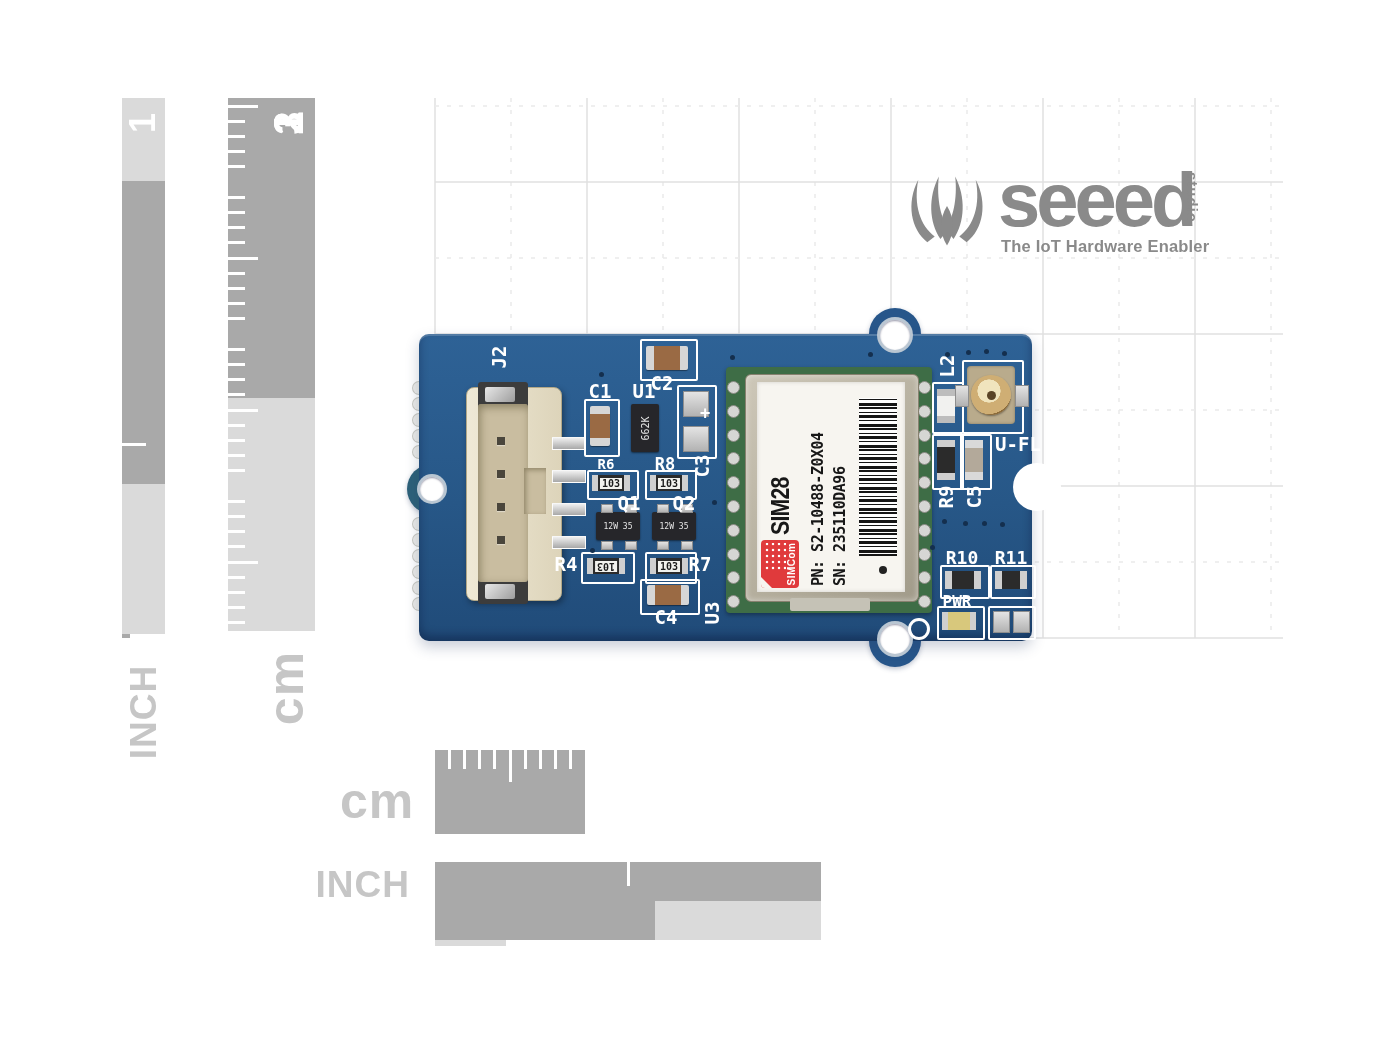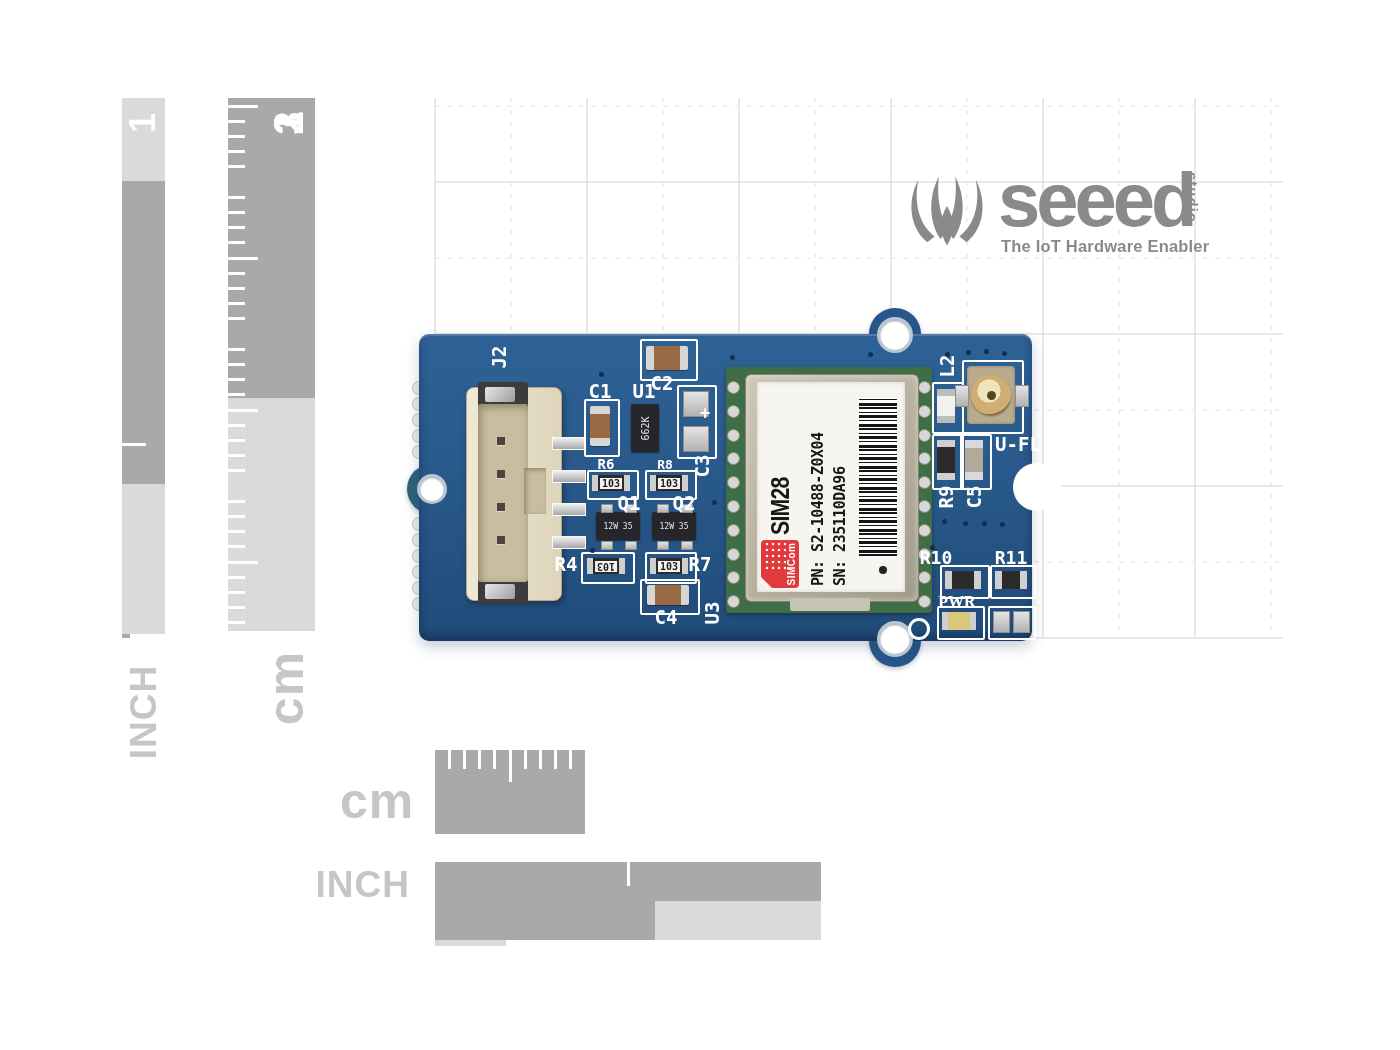"R8" div.silk { font-size: 13px -> 17px }
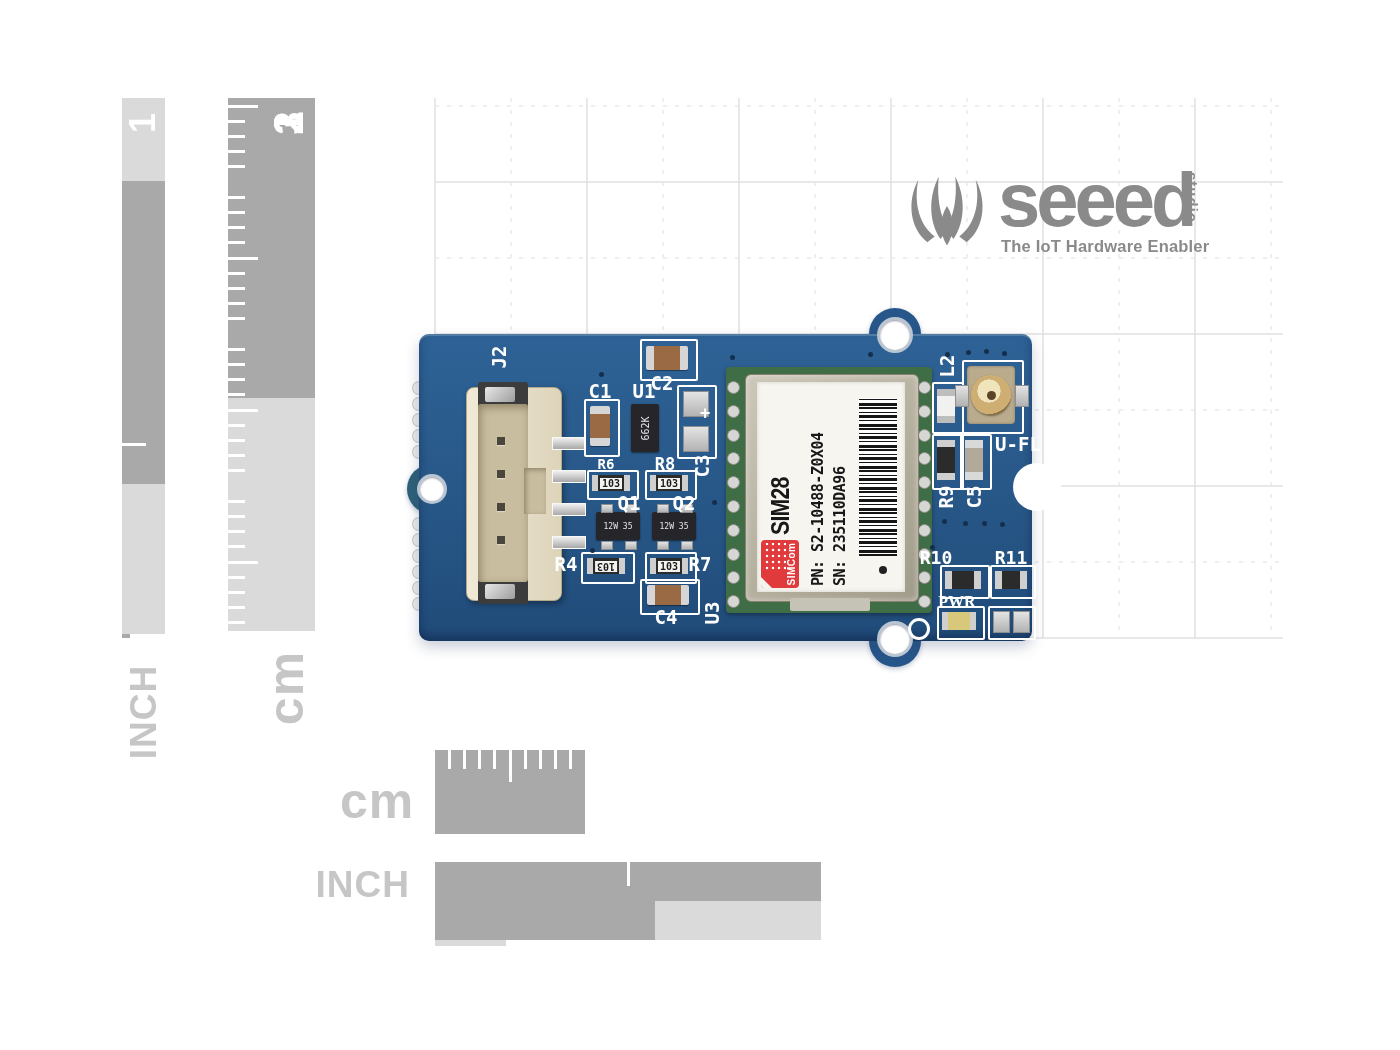"R10" div.silk { left: 936px -> 962px }
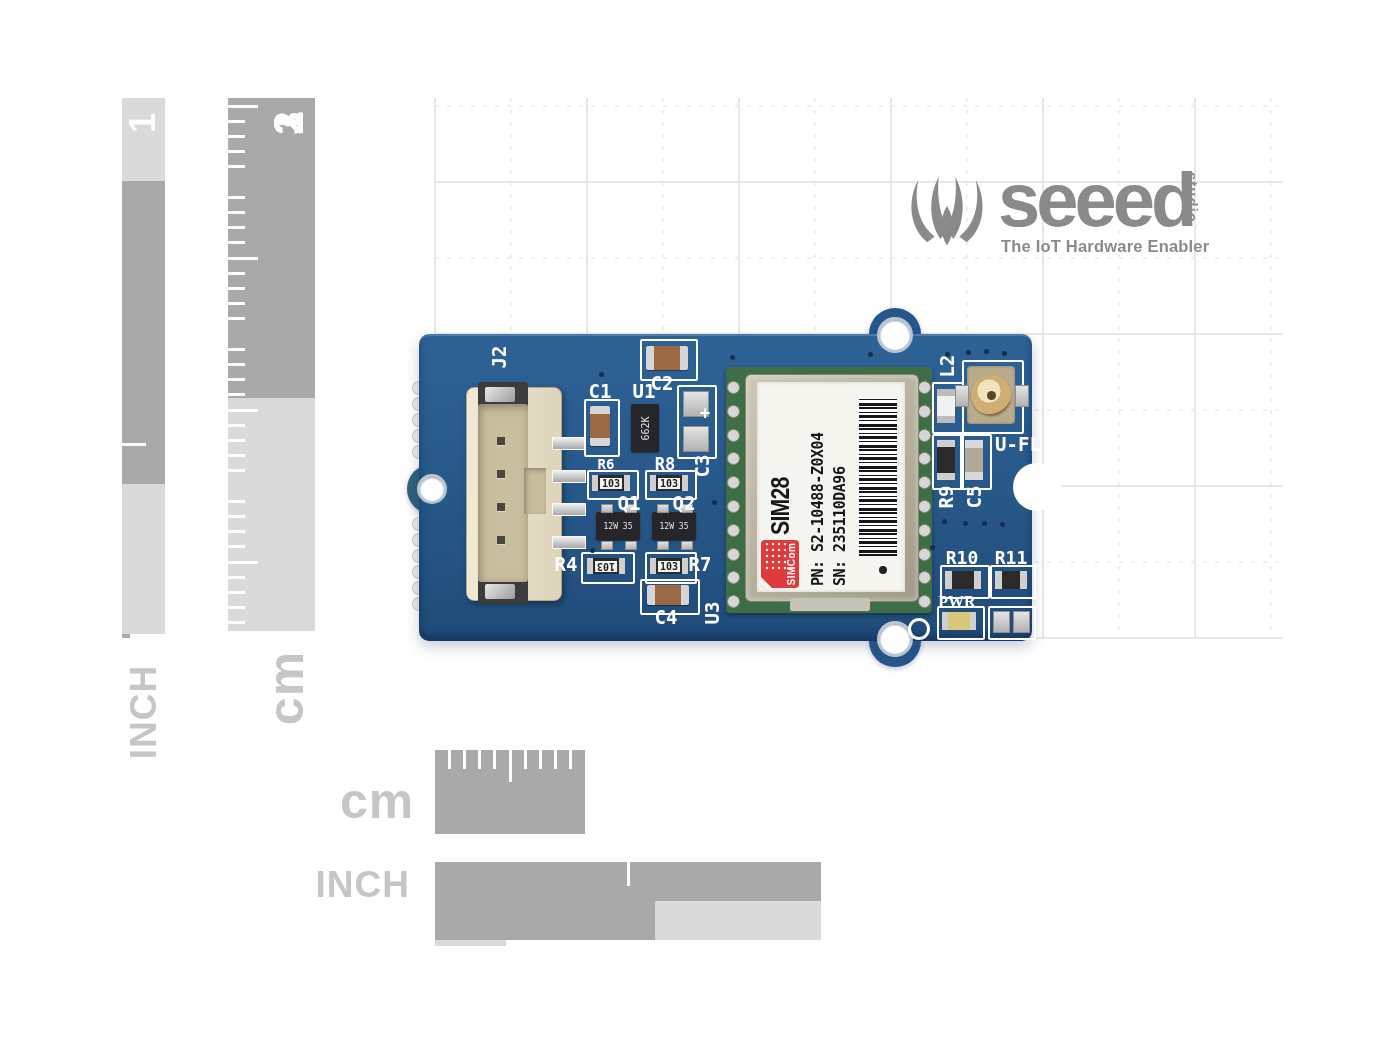"PWR" div.silk { font-family: Liberation Serif, serif -> none }
